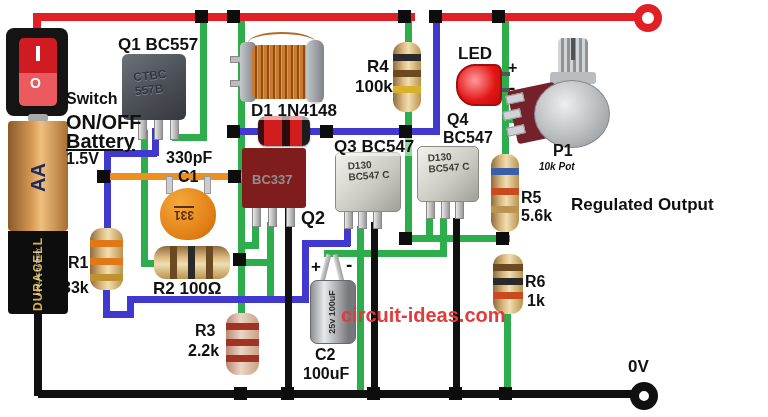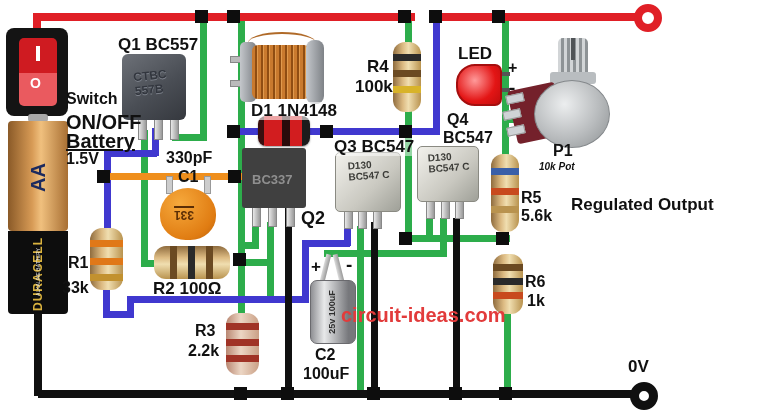"BC337" div.comp { background: #404040 -> #7f1d1d }
